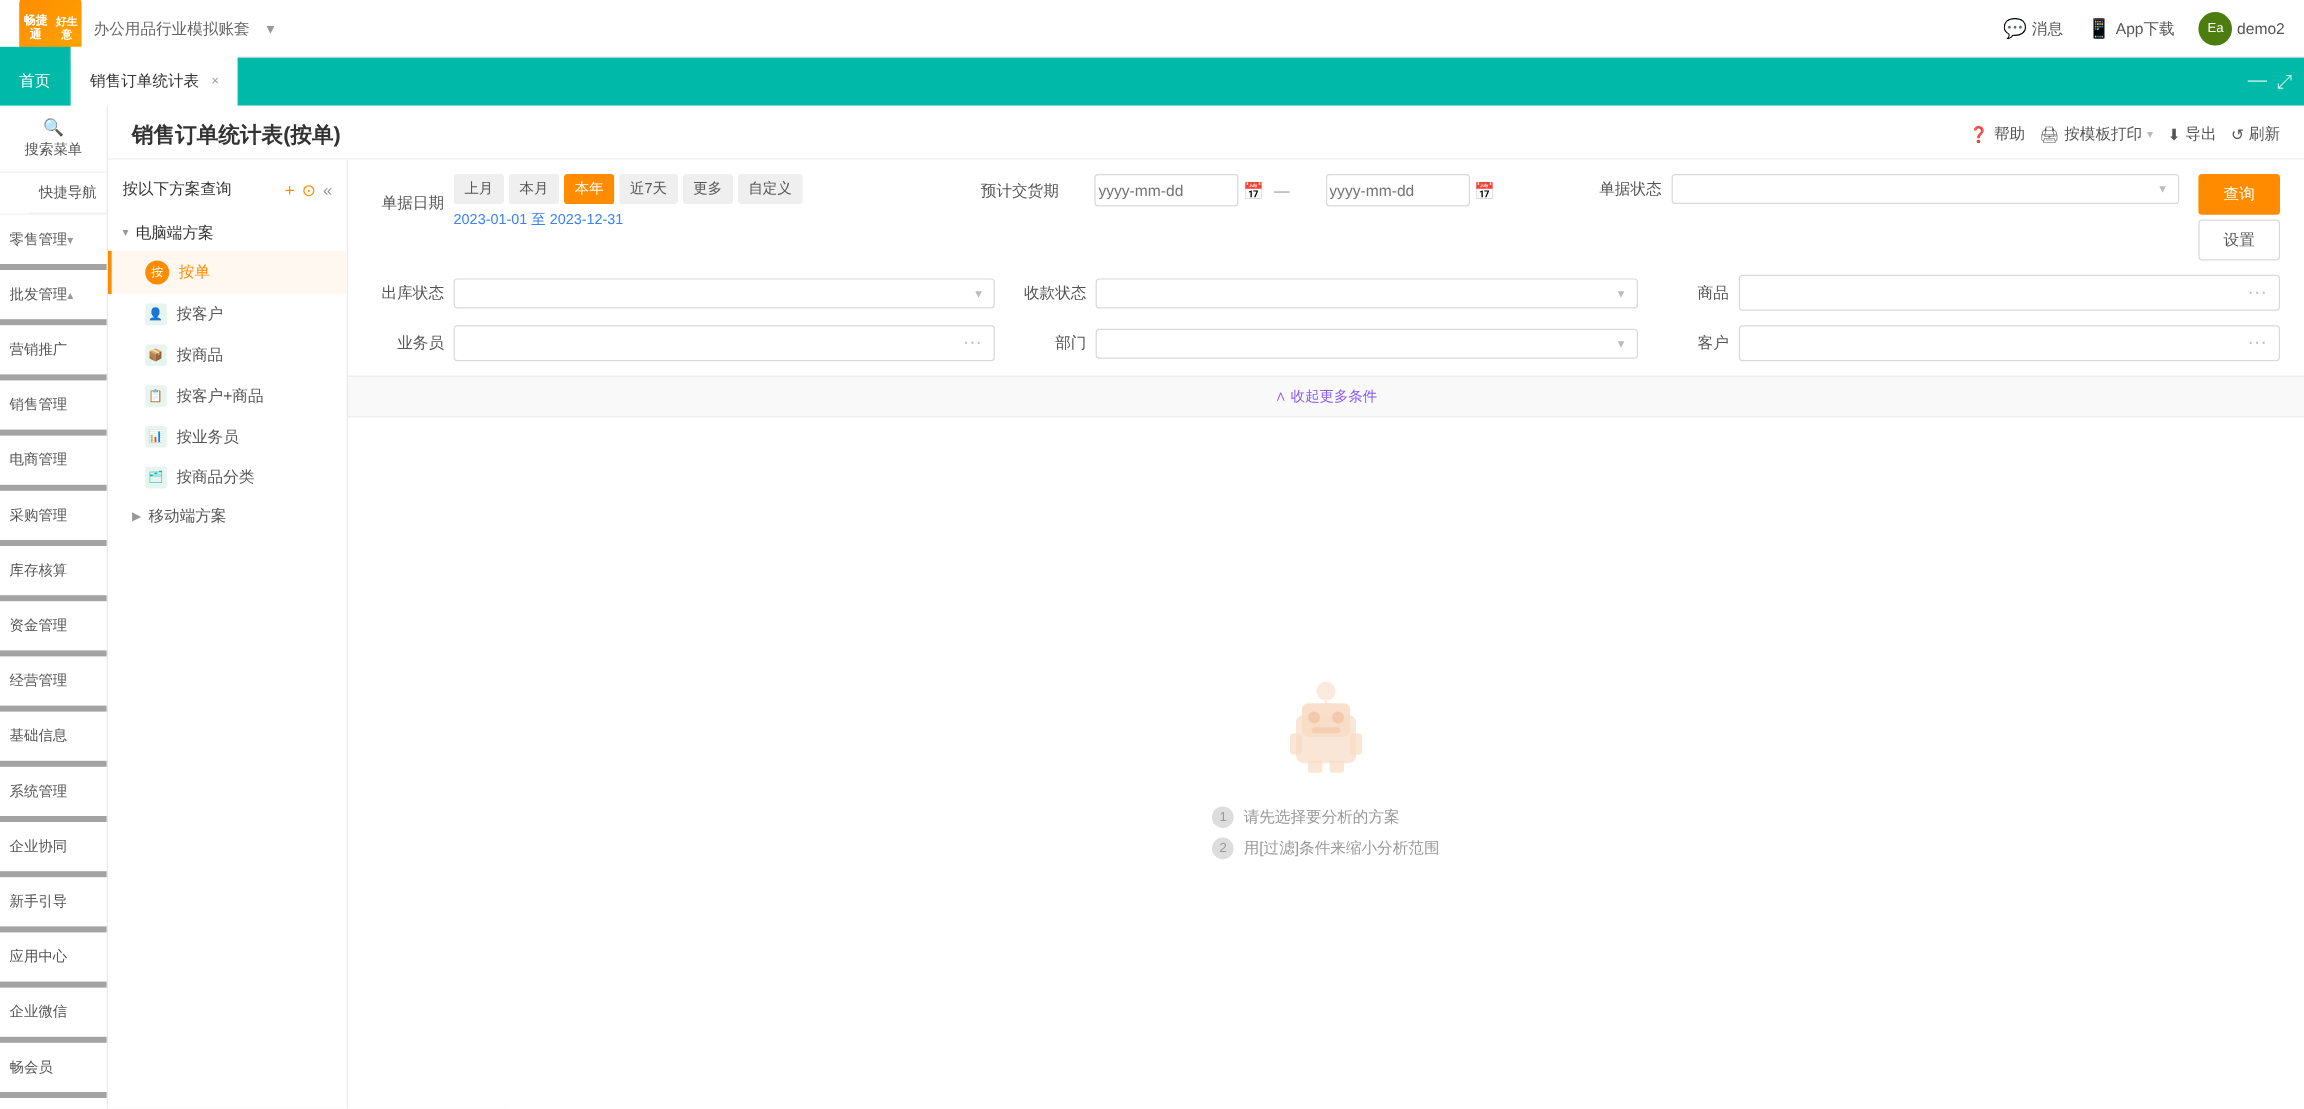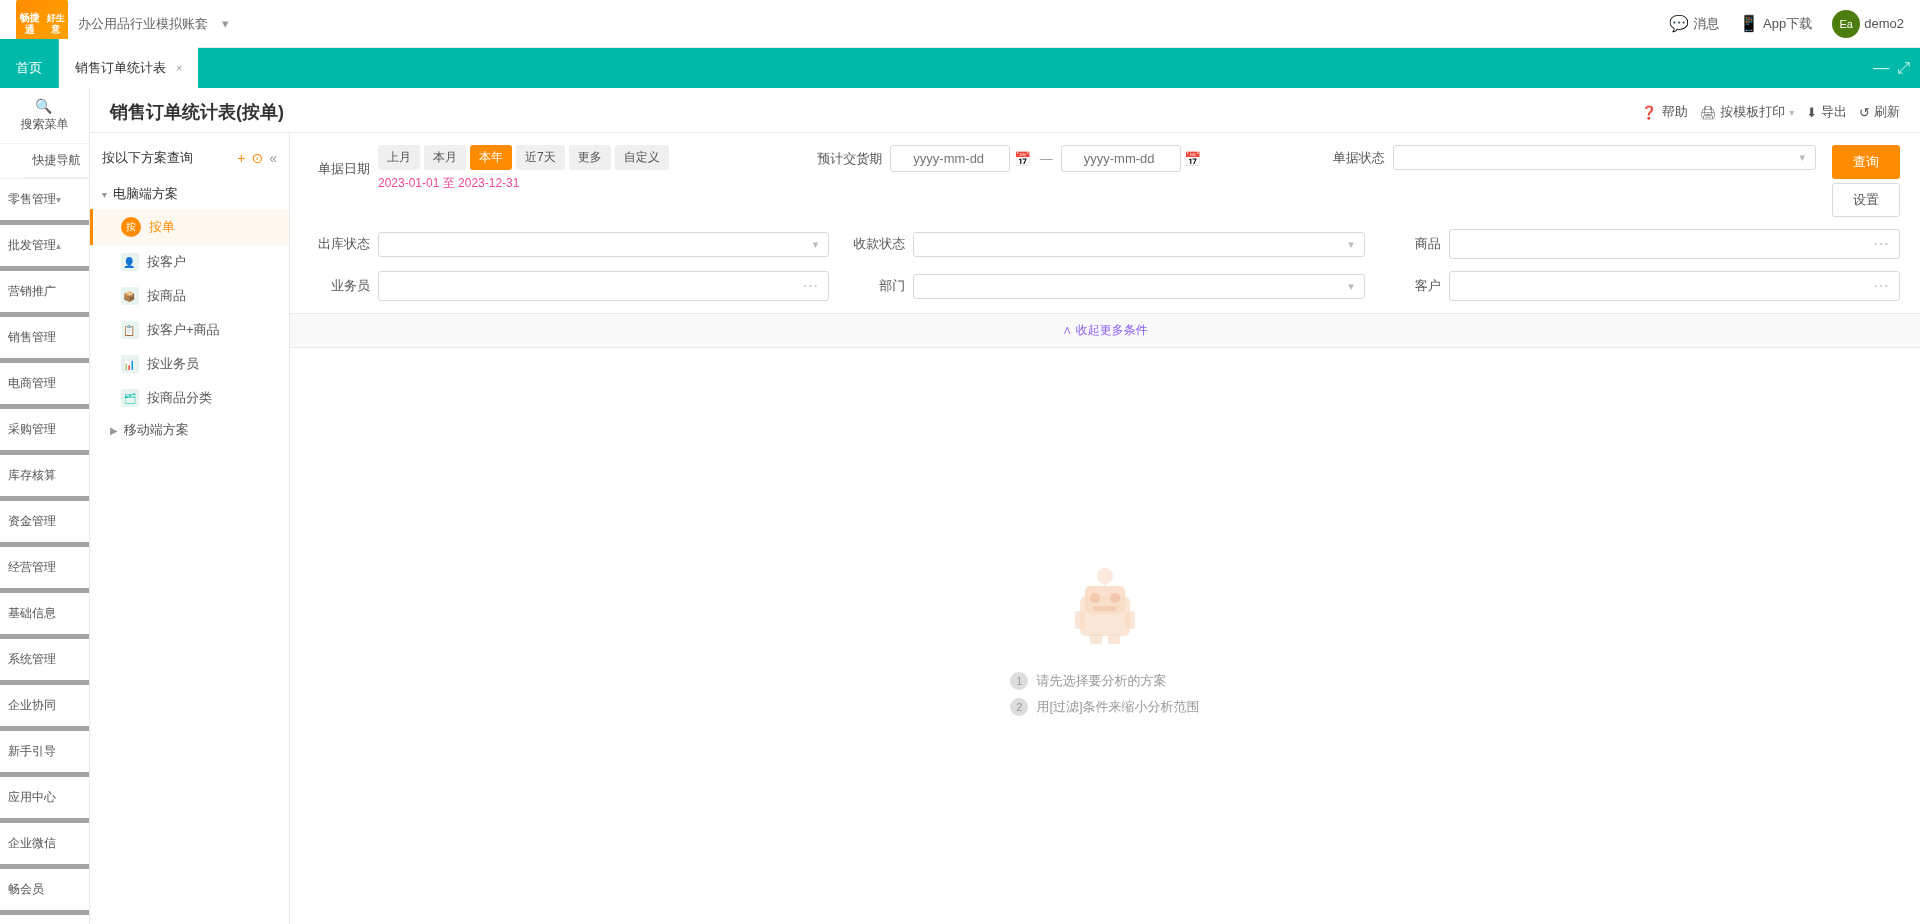"yyyy-mm-dd" .filter-input { margin-left: none -> 22px; padding: 5px 22px -> 5px 2px }
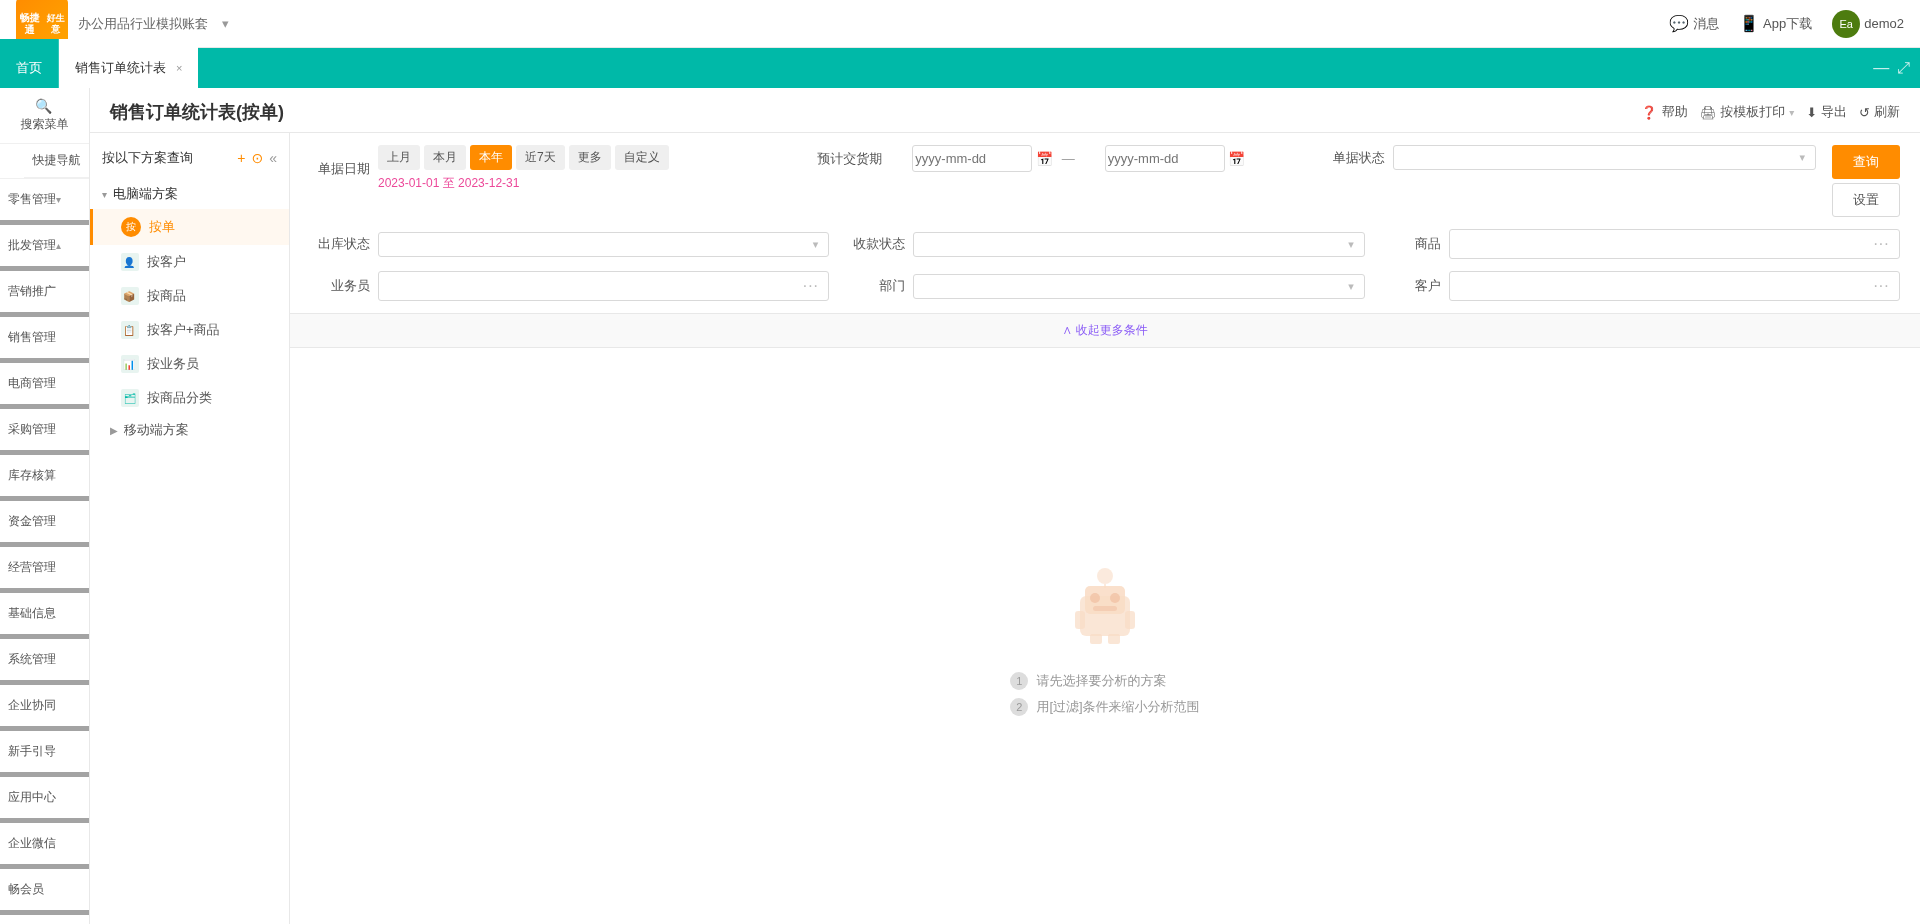"2023-01-01 至 2023-12-31" .filter-date-range { color: #ec4899 -> #3b82f6 }
